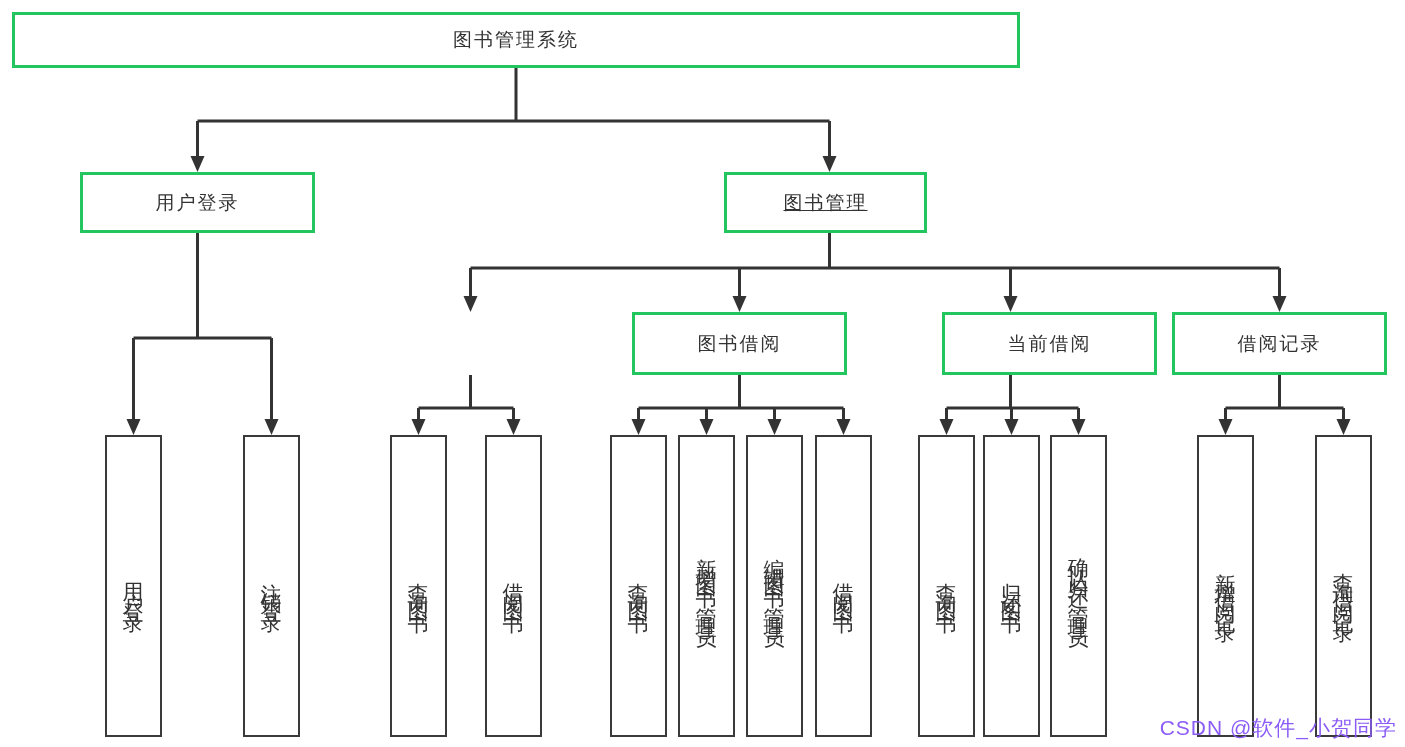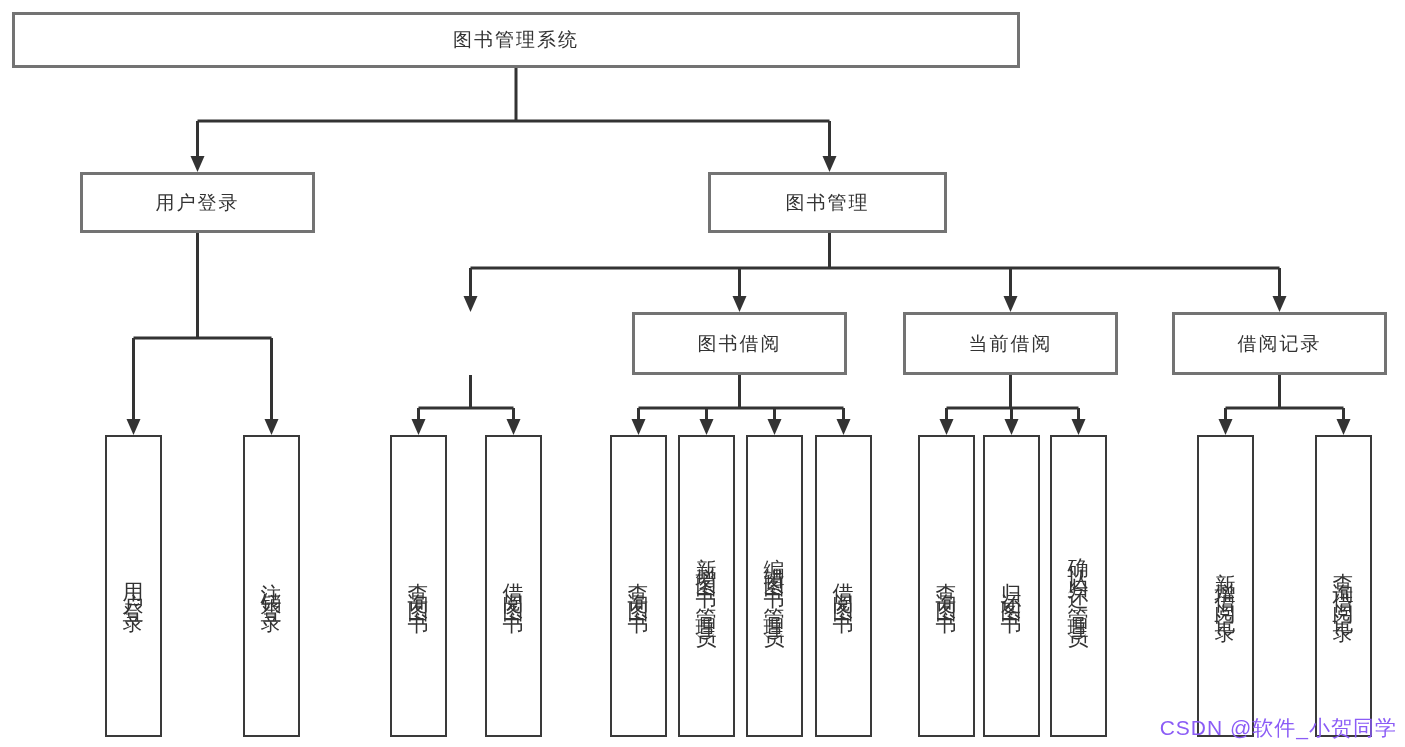"图书管理系统" .box.lvl { border: 3px solid #737373 -> 3px solid #22c55e }
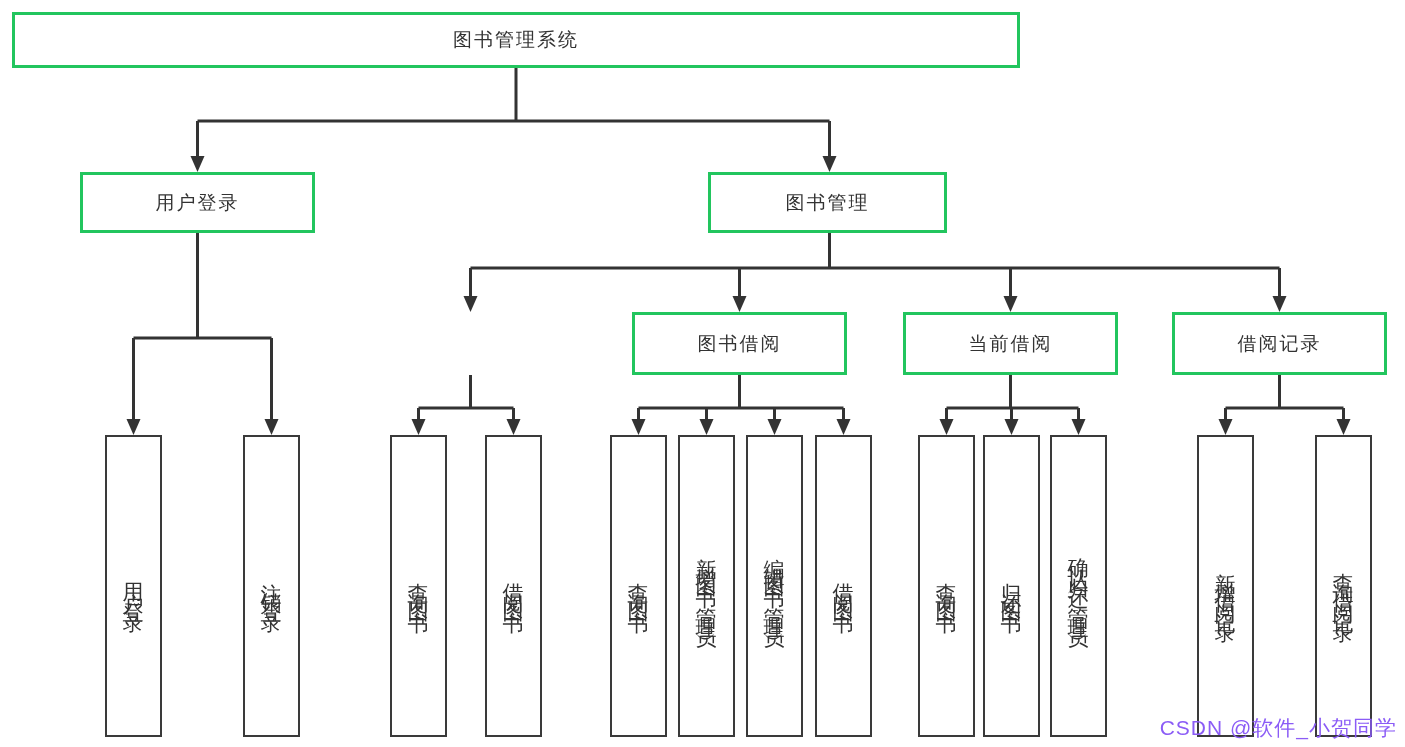"图书管理" div.box { left: 708px -> 724px; text-decoration: none -> underline; width: 239px -> 203px }
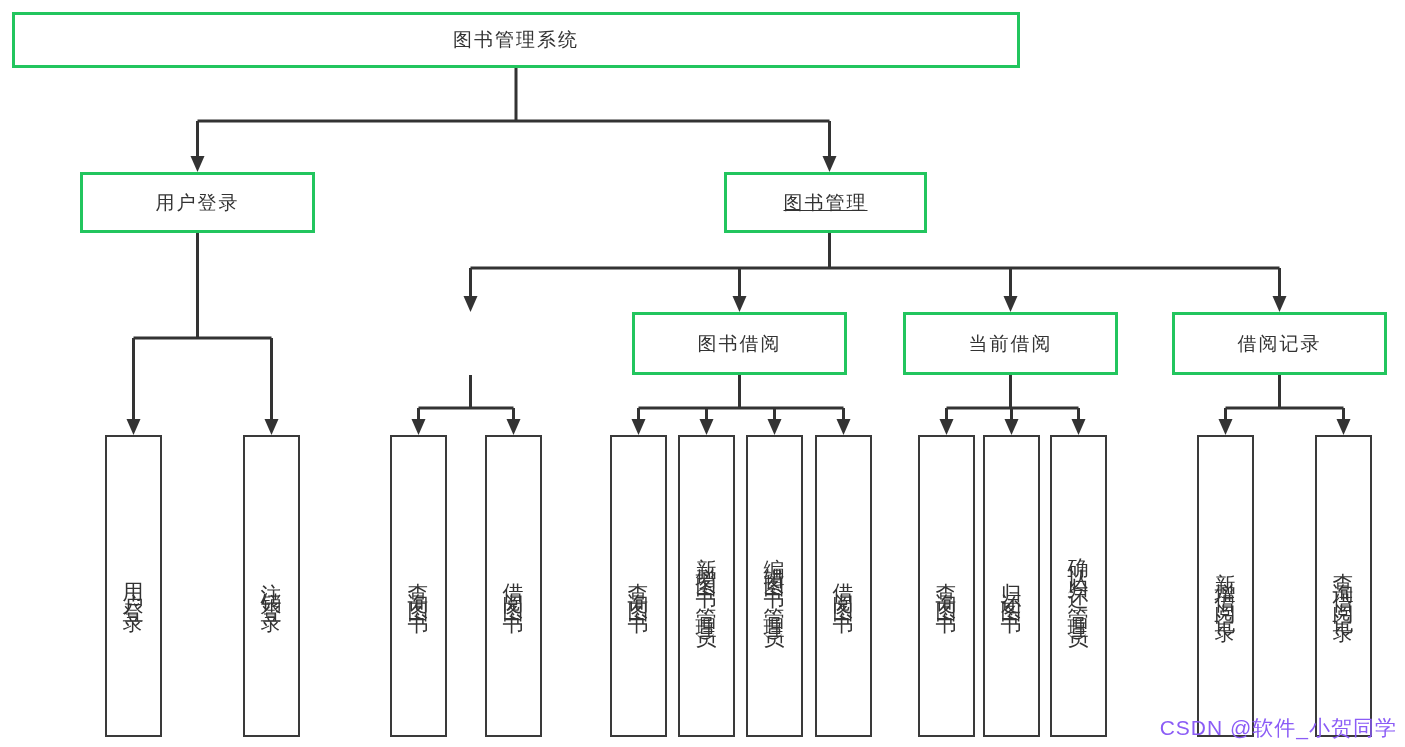"当前借阅" div.box { left: 903px -> 942px }
